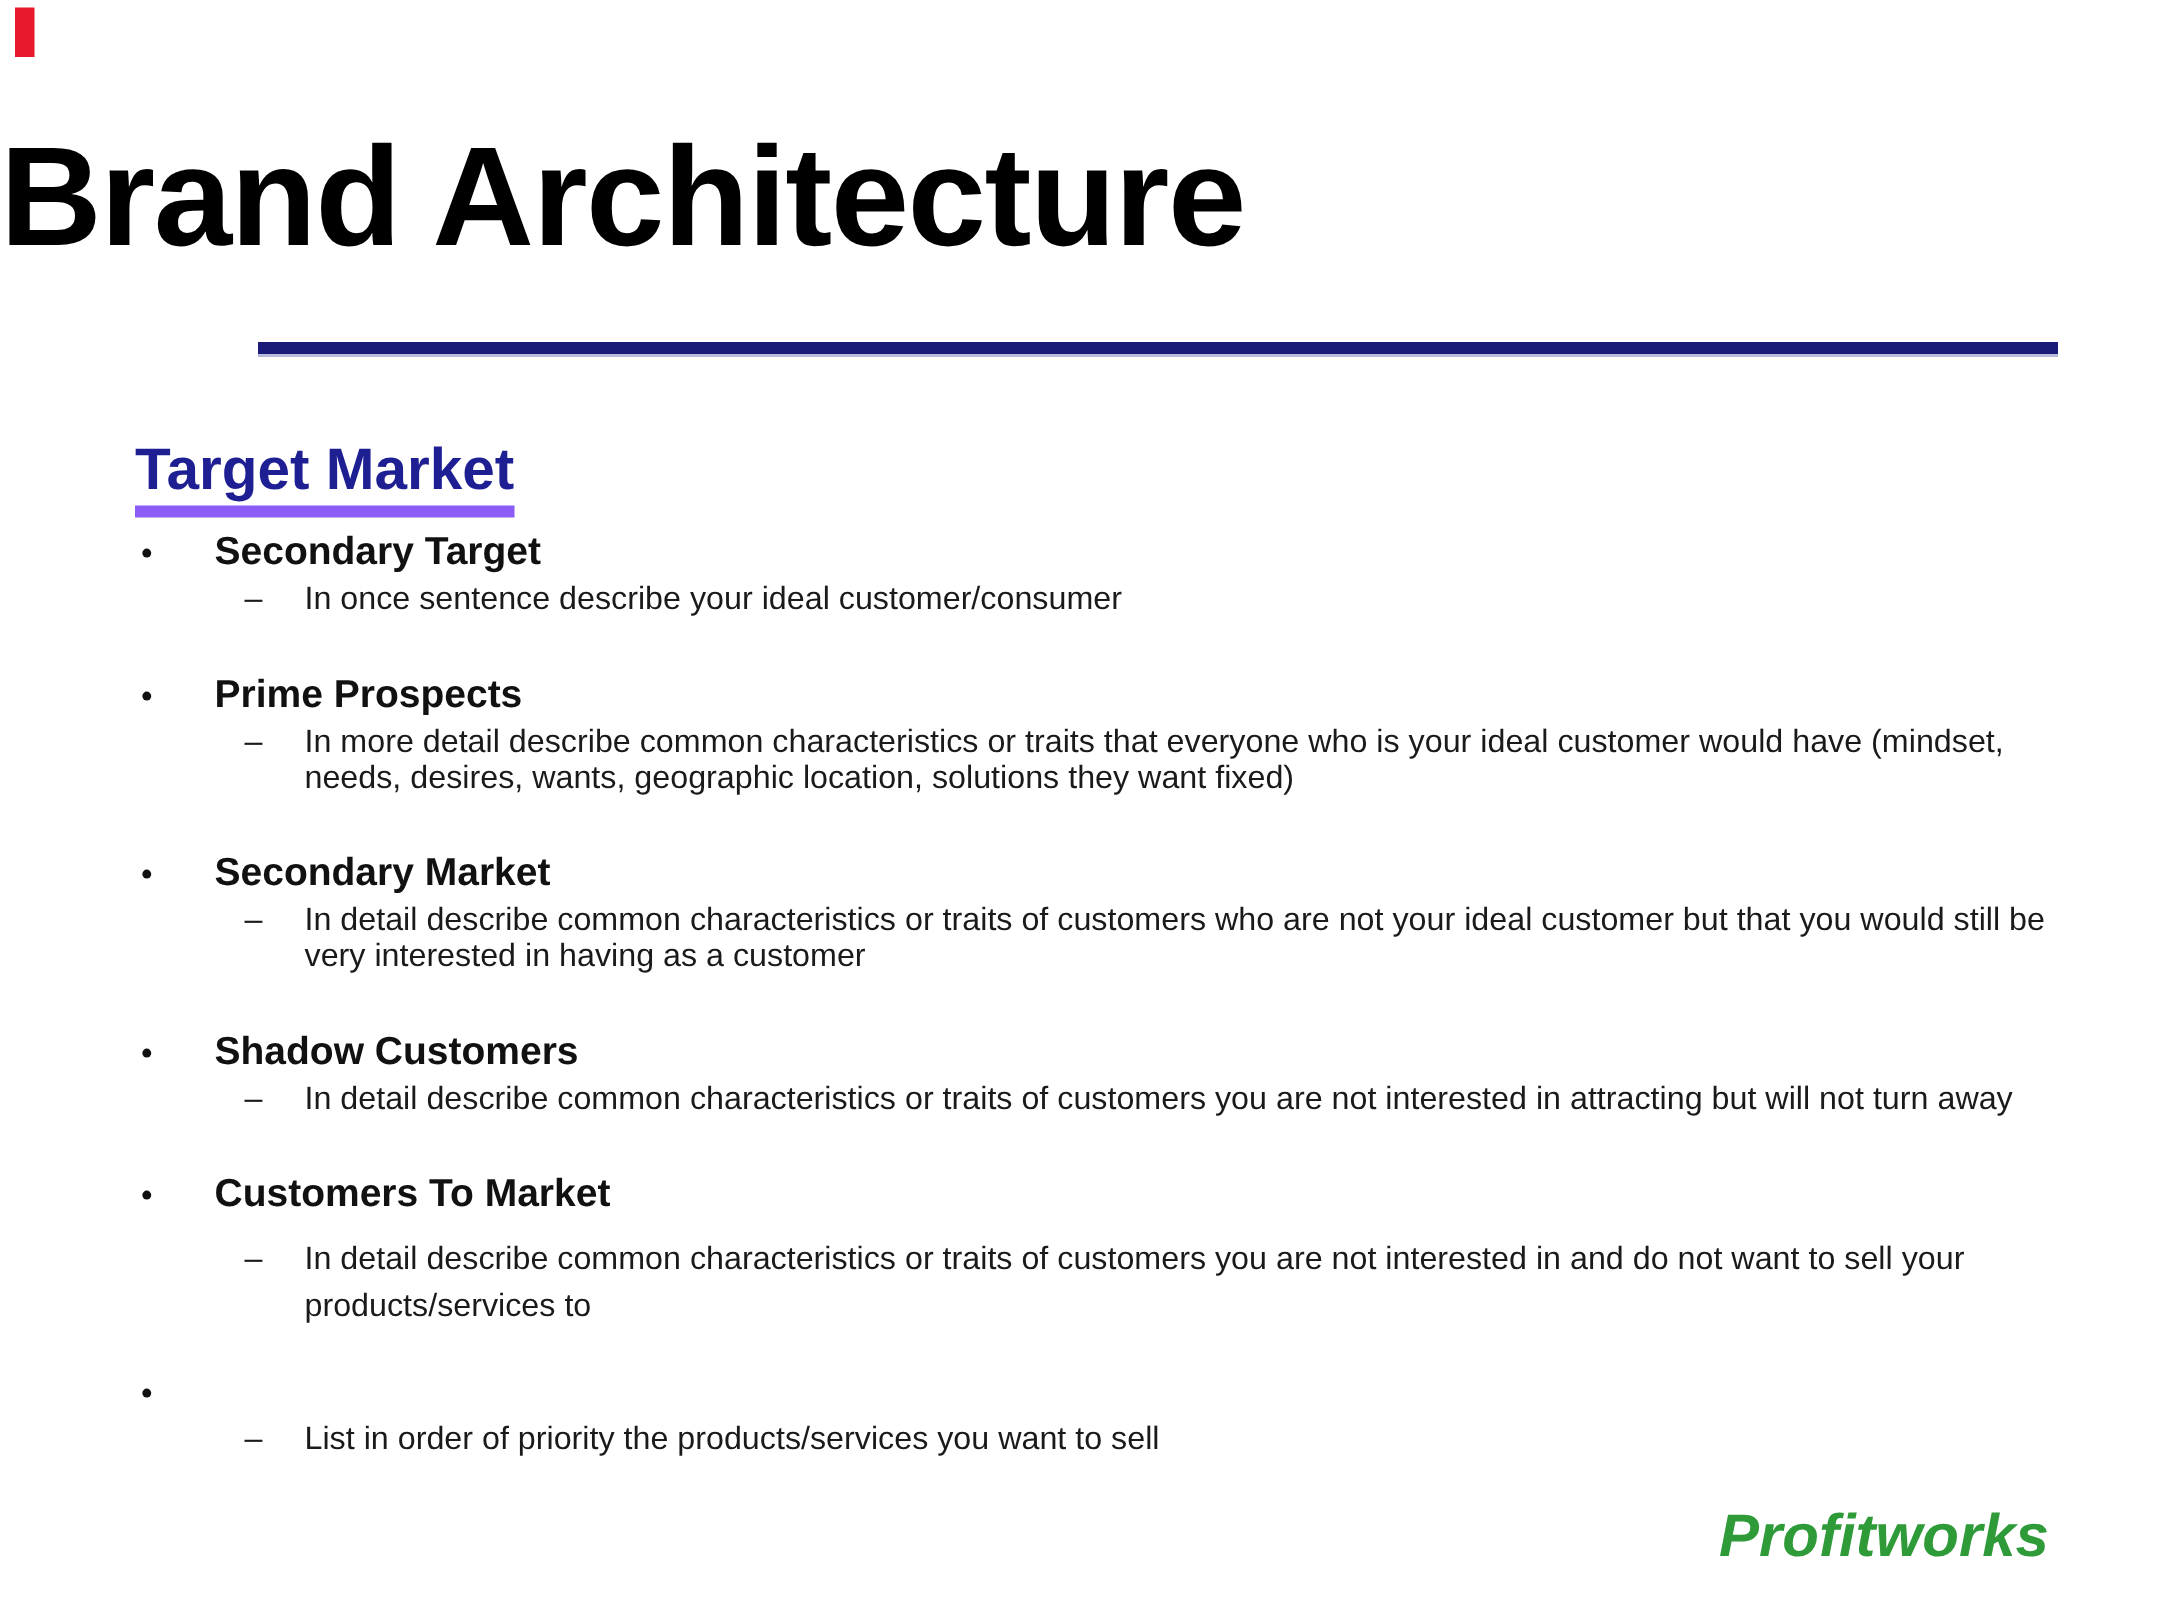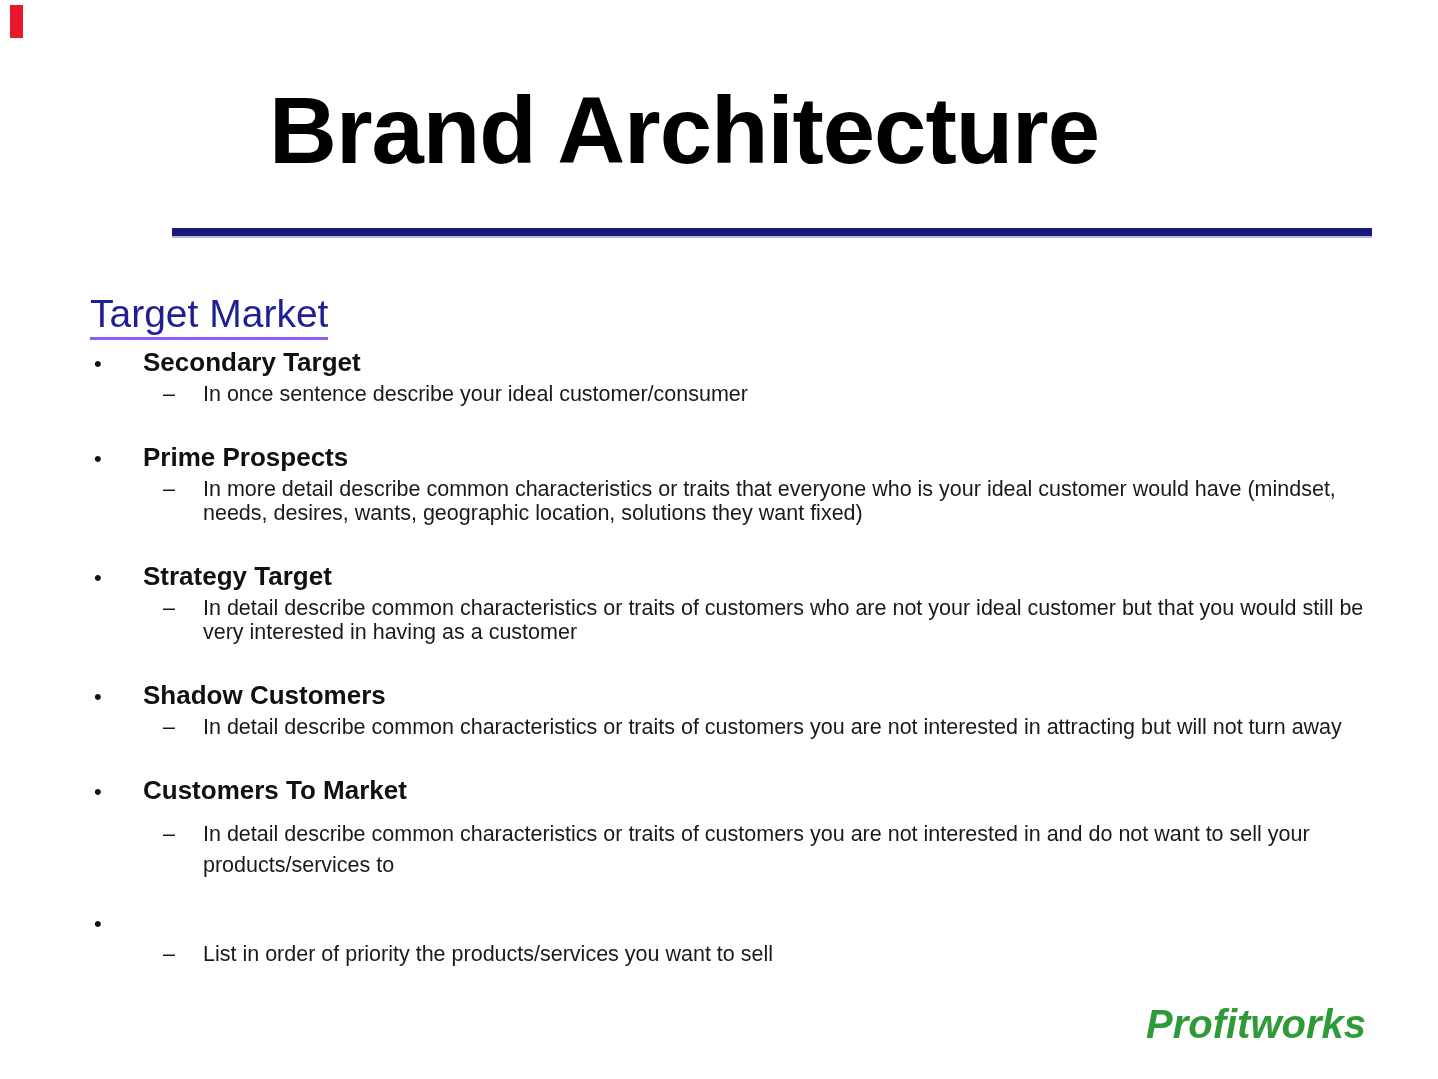"Brand Architecture" .title { text-align: center -> left }
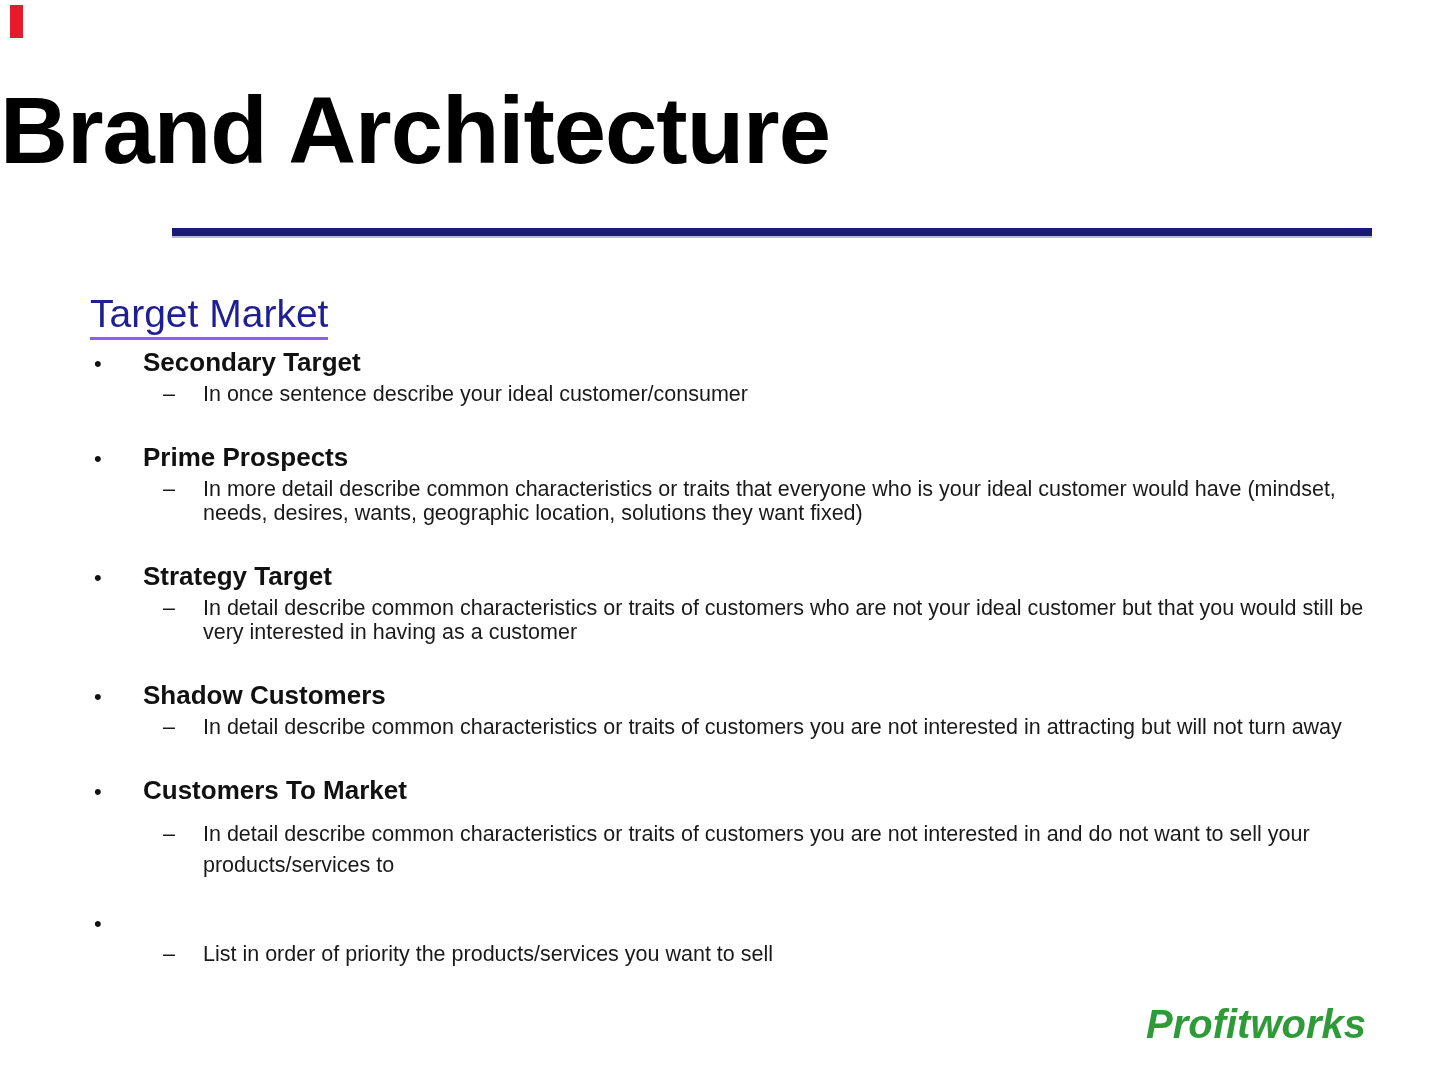"Target Market" .section-heading { border-bottom: 3px solid #8b5cf6 -> 8px solid #8b5cf6; font-weight: 400 -> 700 }
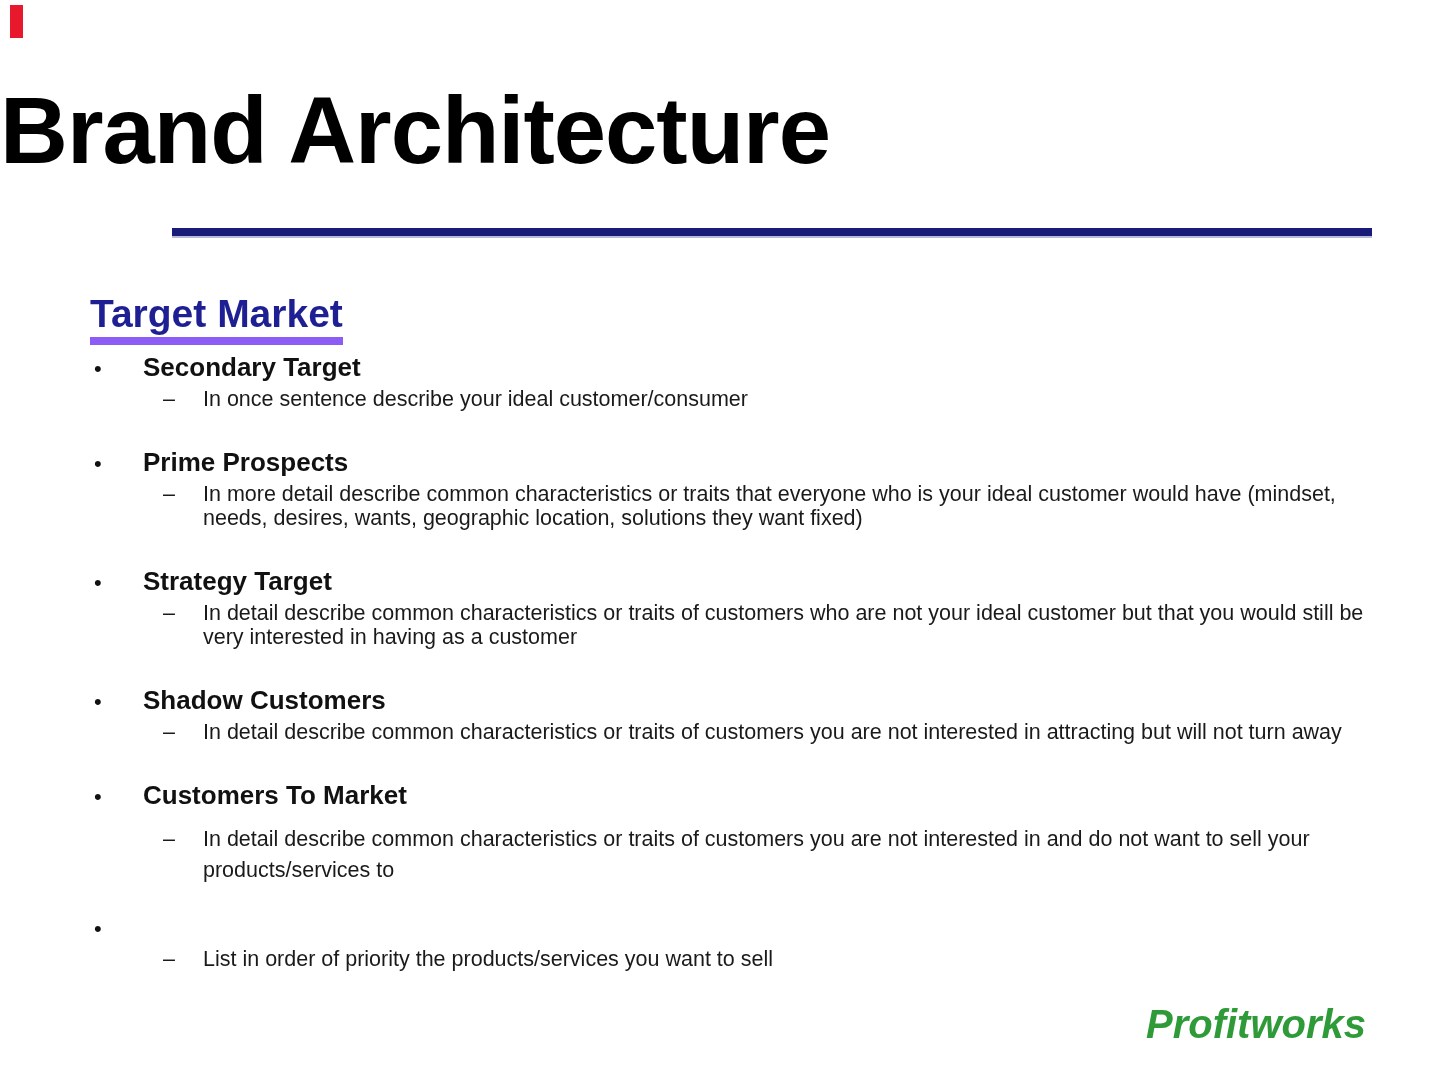"Strategy Target" span.item-label { text: Strategy Target -> Secondary Market }
